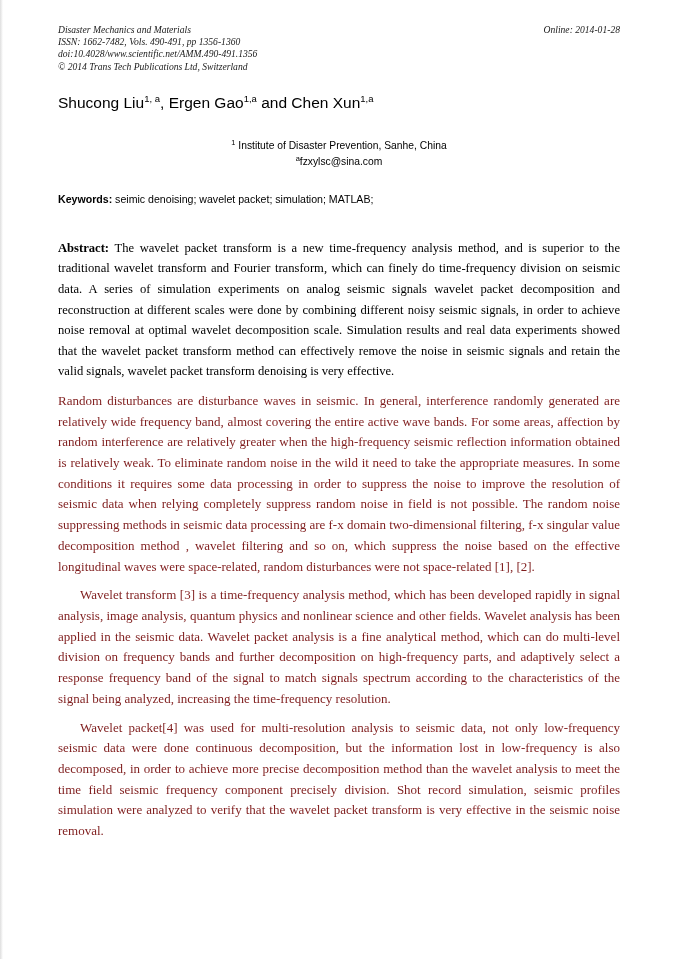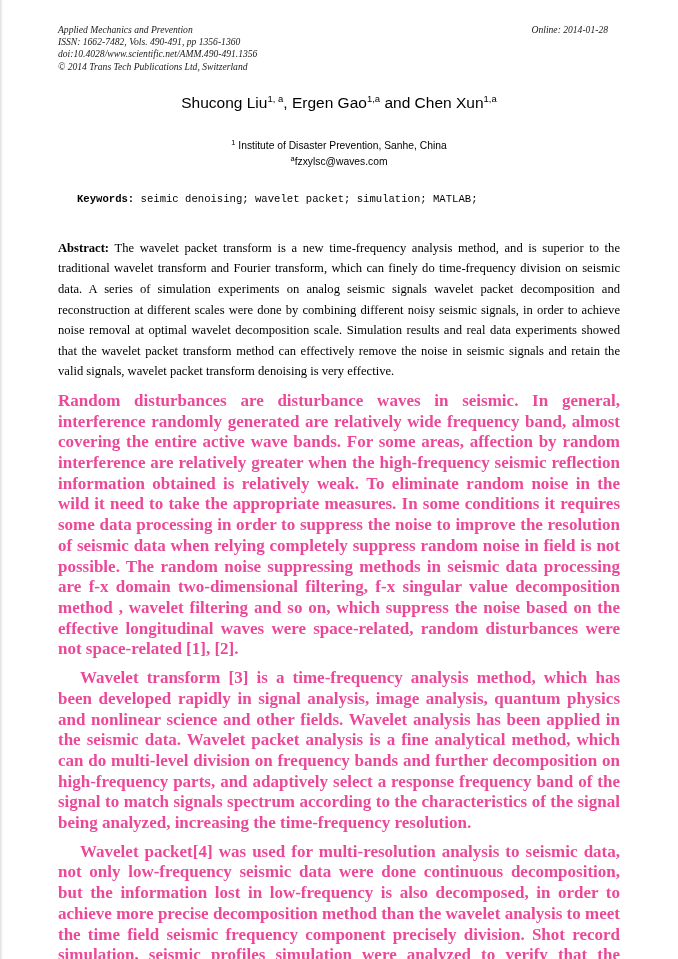"Applied Mechanics and Prevention" div.masthead-line { text: Applied Mechanics and Prevention -> Disaster Mechanics and Materials }
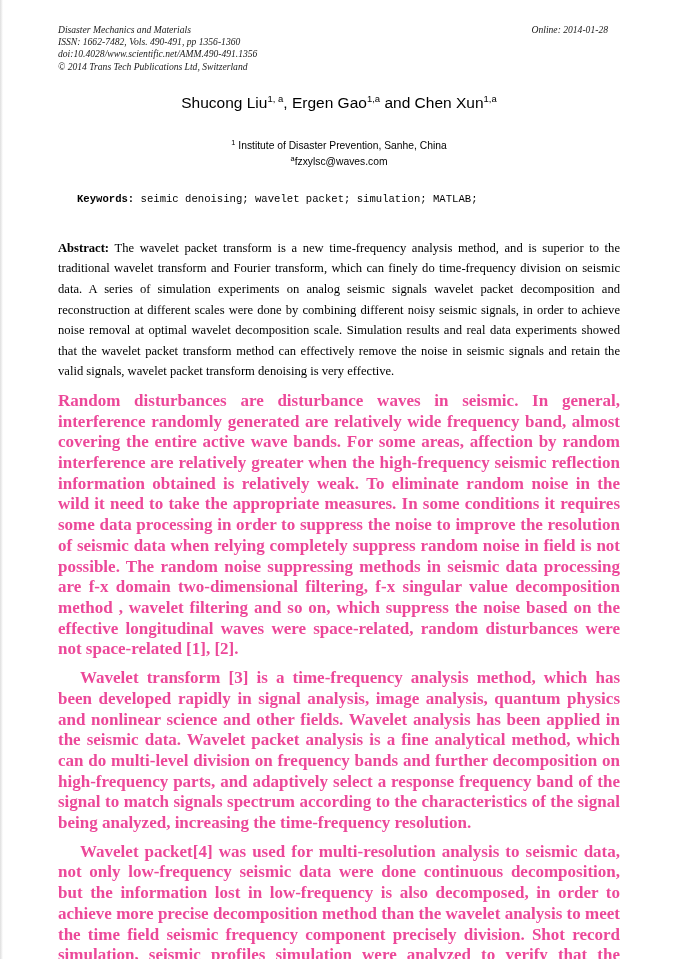"Online: 2014-01-28" .masthead-online { right: 12px -> 0 }
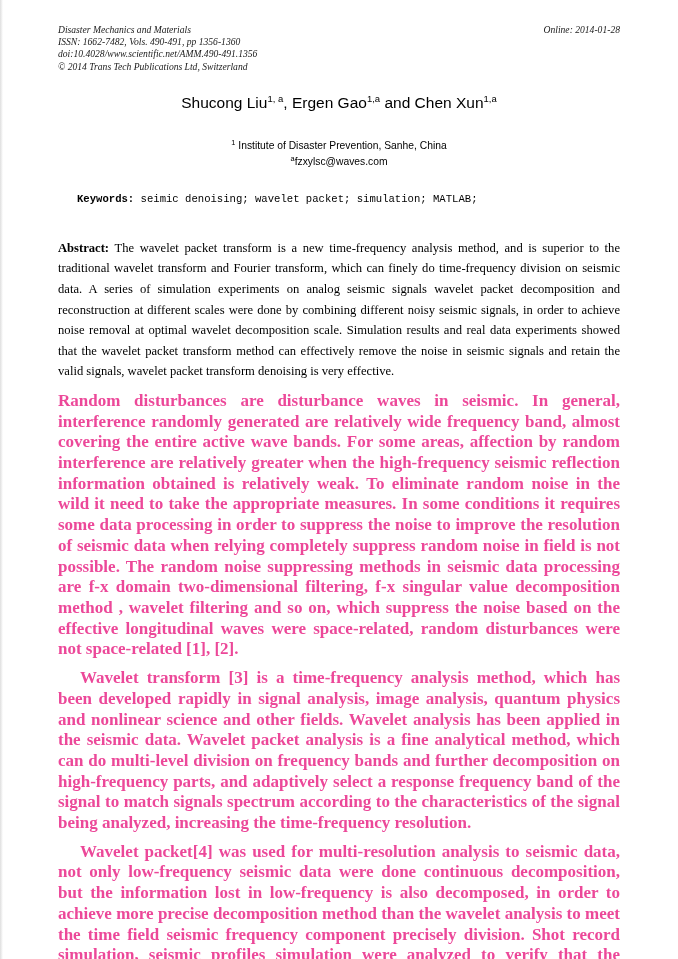"Shucong Liu1, a, Ergen Gao1,a" .authors { text-align: center -> none }
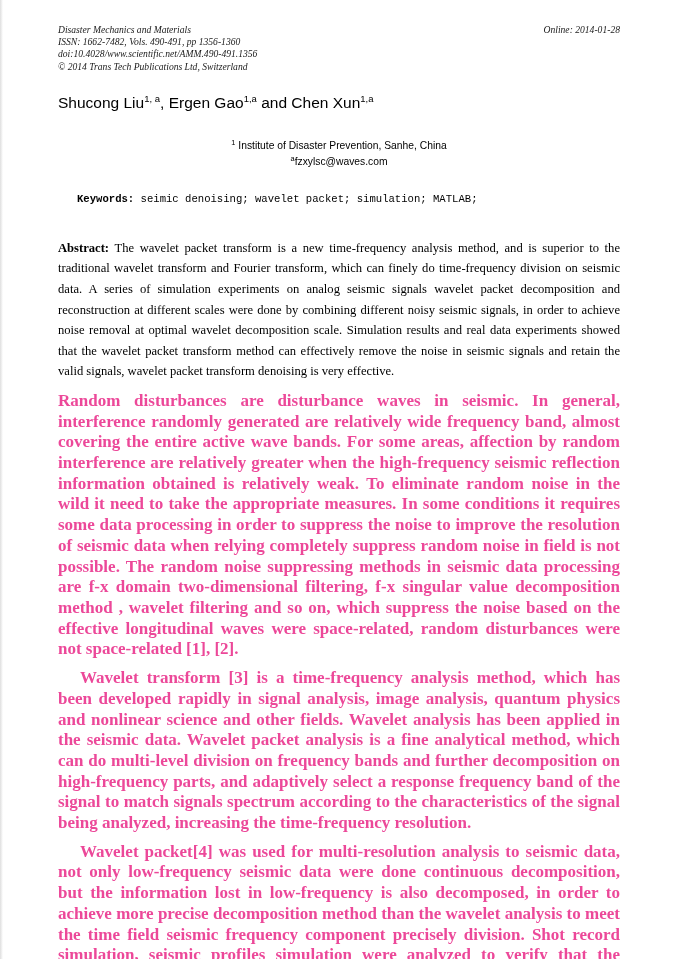"fzxylsc@waves.com" span { text: fzxylsc@waves.com -> fzxylsc@sina.com }
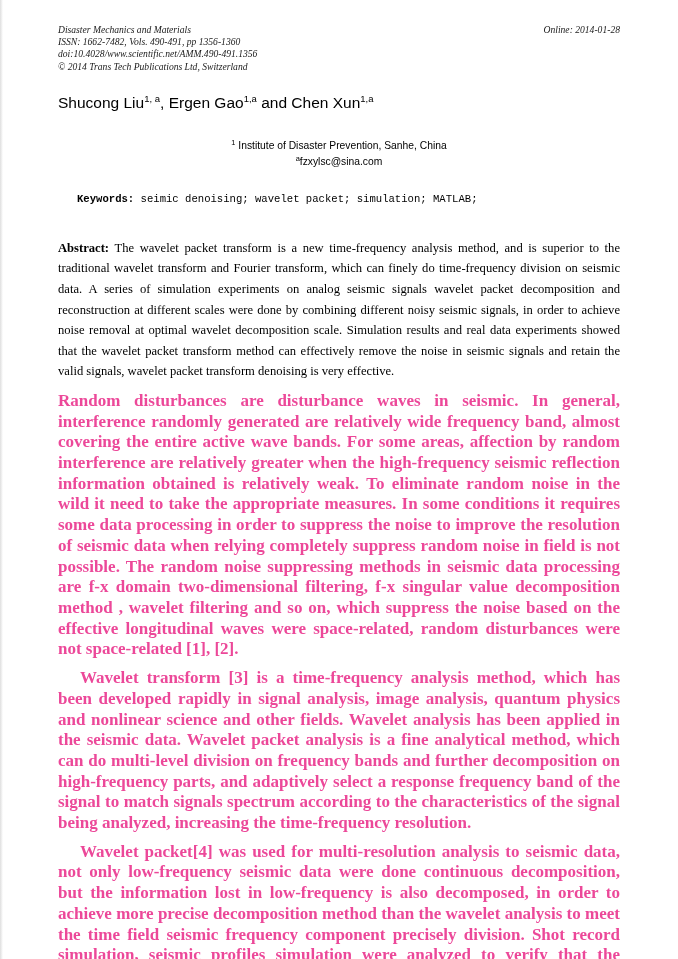"Keywords: seimic denoising; wavelet" .keywords { font-family: Liberation Mono, monospace -> Liberation Sans, sans-serif; margin-left: 19px -> none }
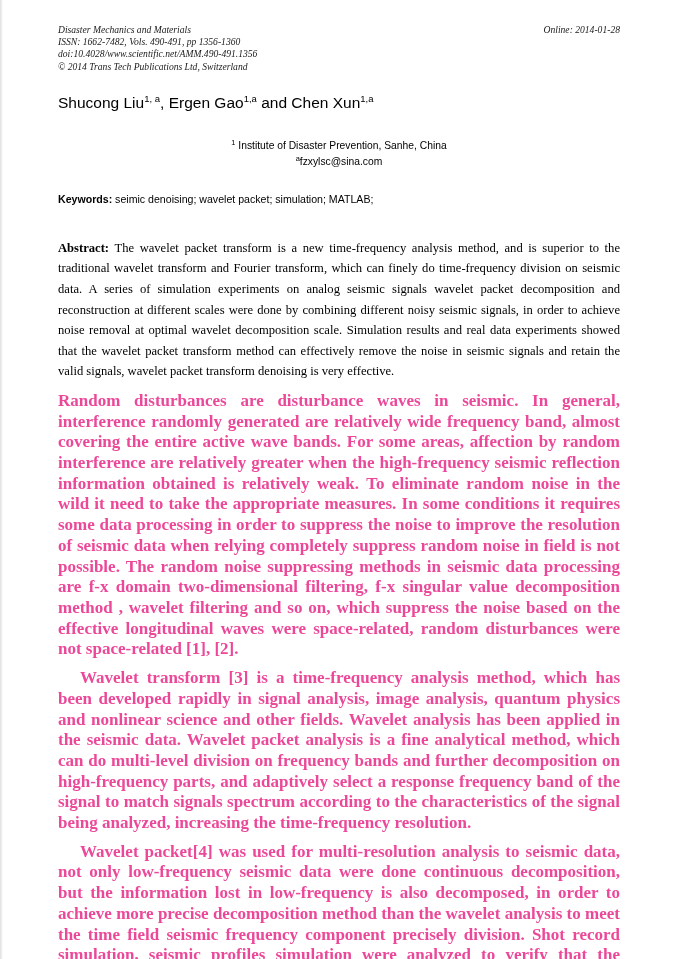"Random disturbances are disturbance" .body-par { color: #ec4899 -> #7f1d1d; font-size: 17px -> 13px; font-weight: bold -> none }
